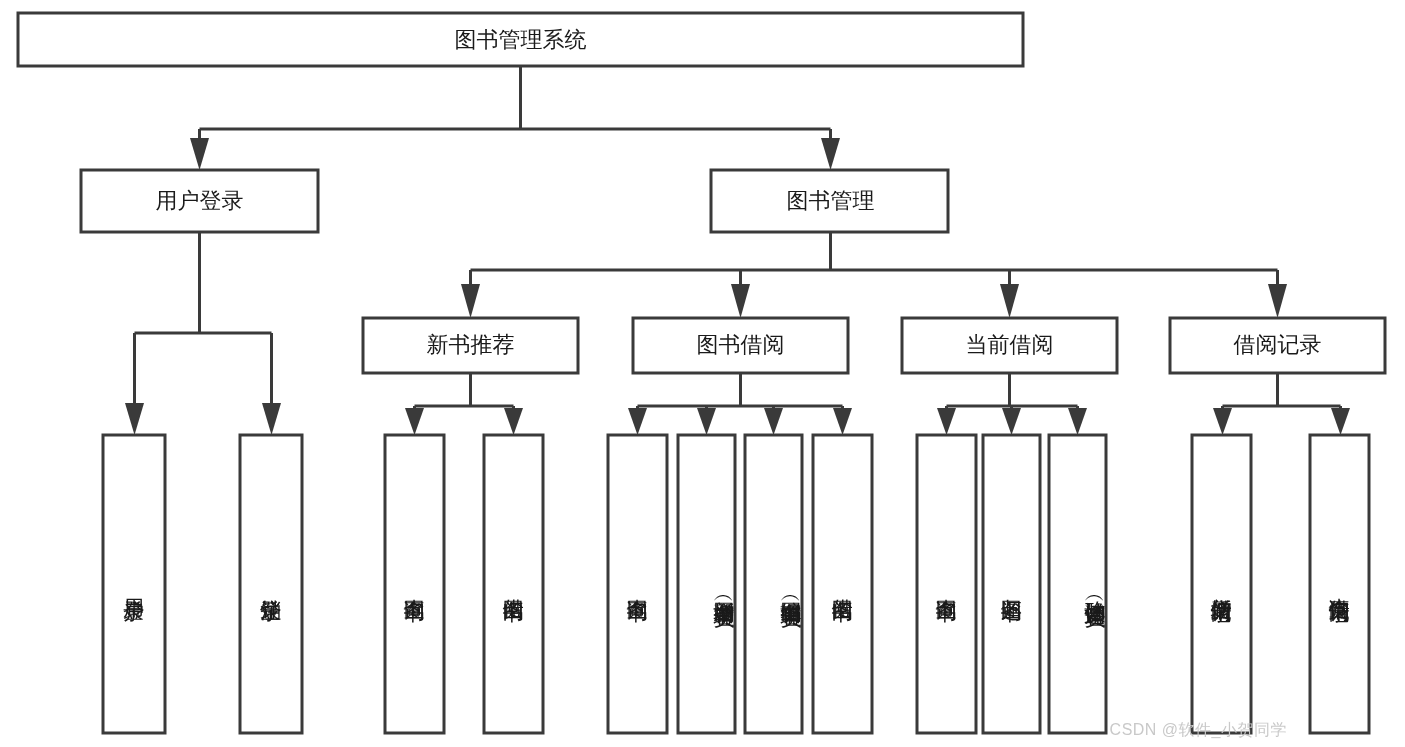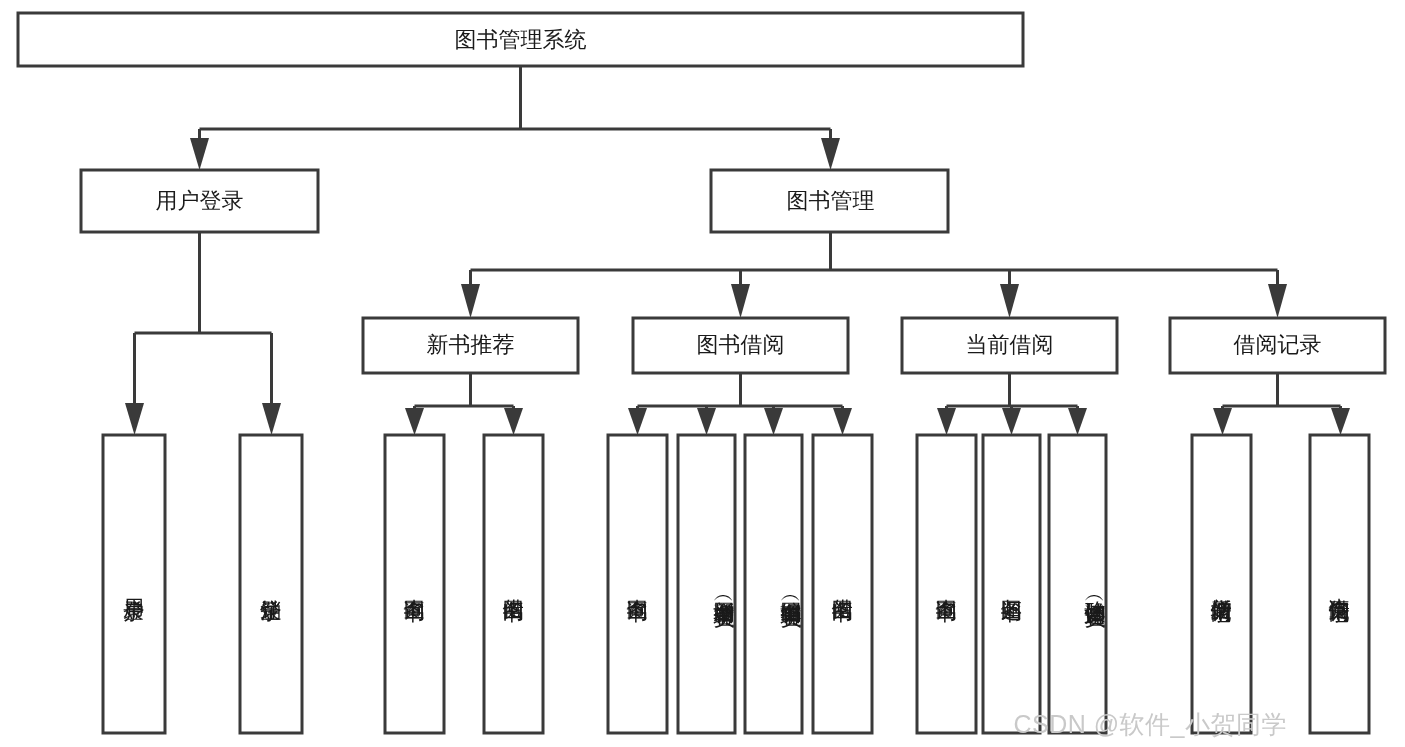"CSDN @软件_小贺同学" .watermark { font-size: 25px -> 16px }
